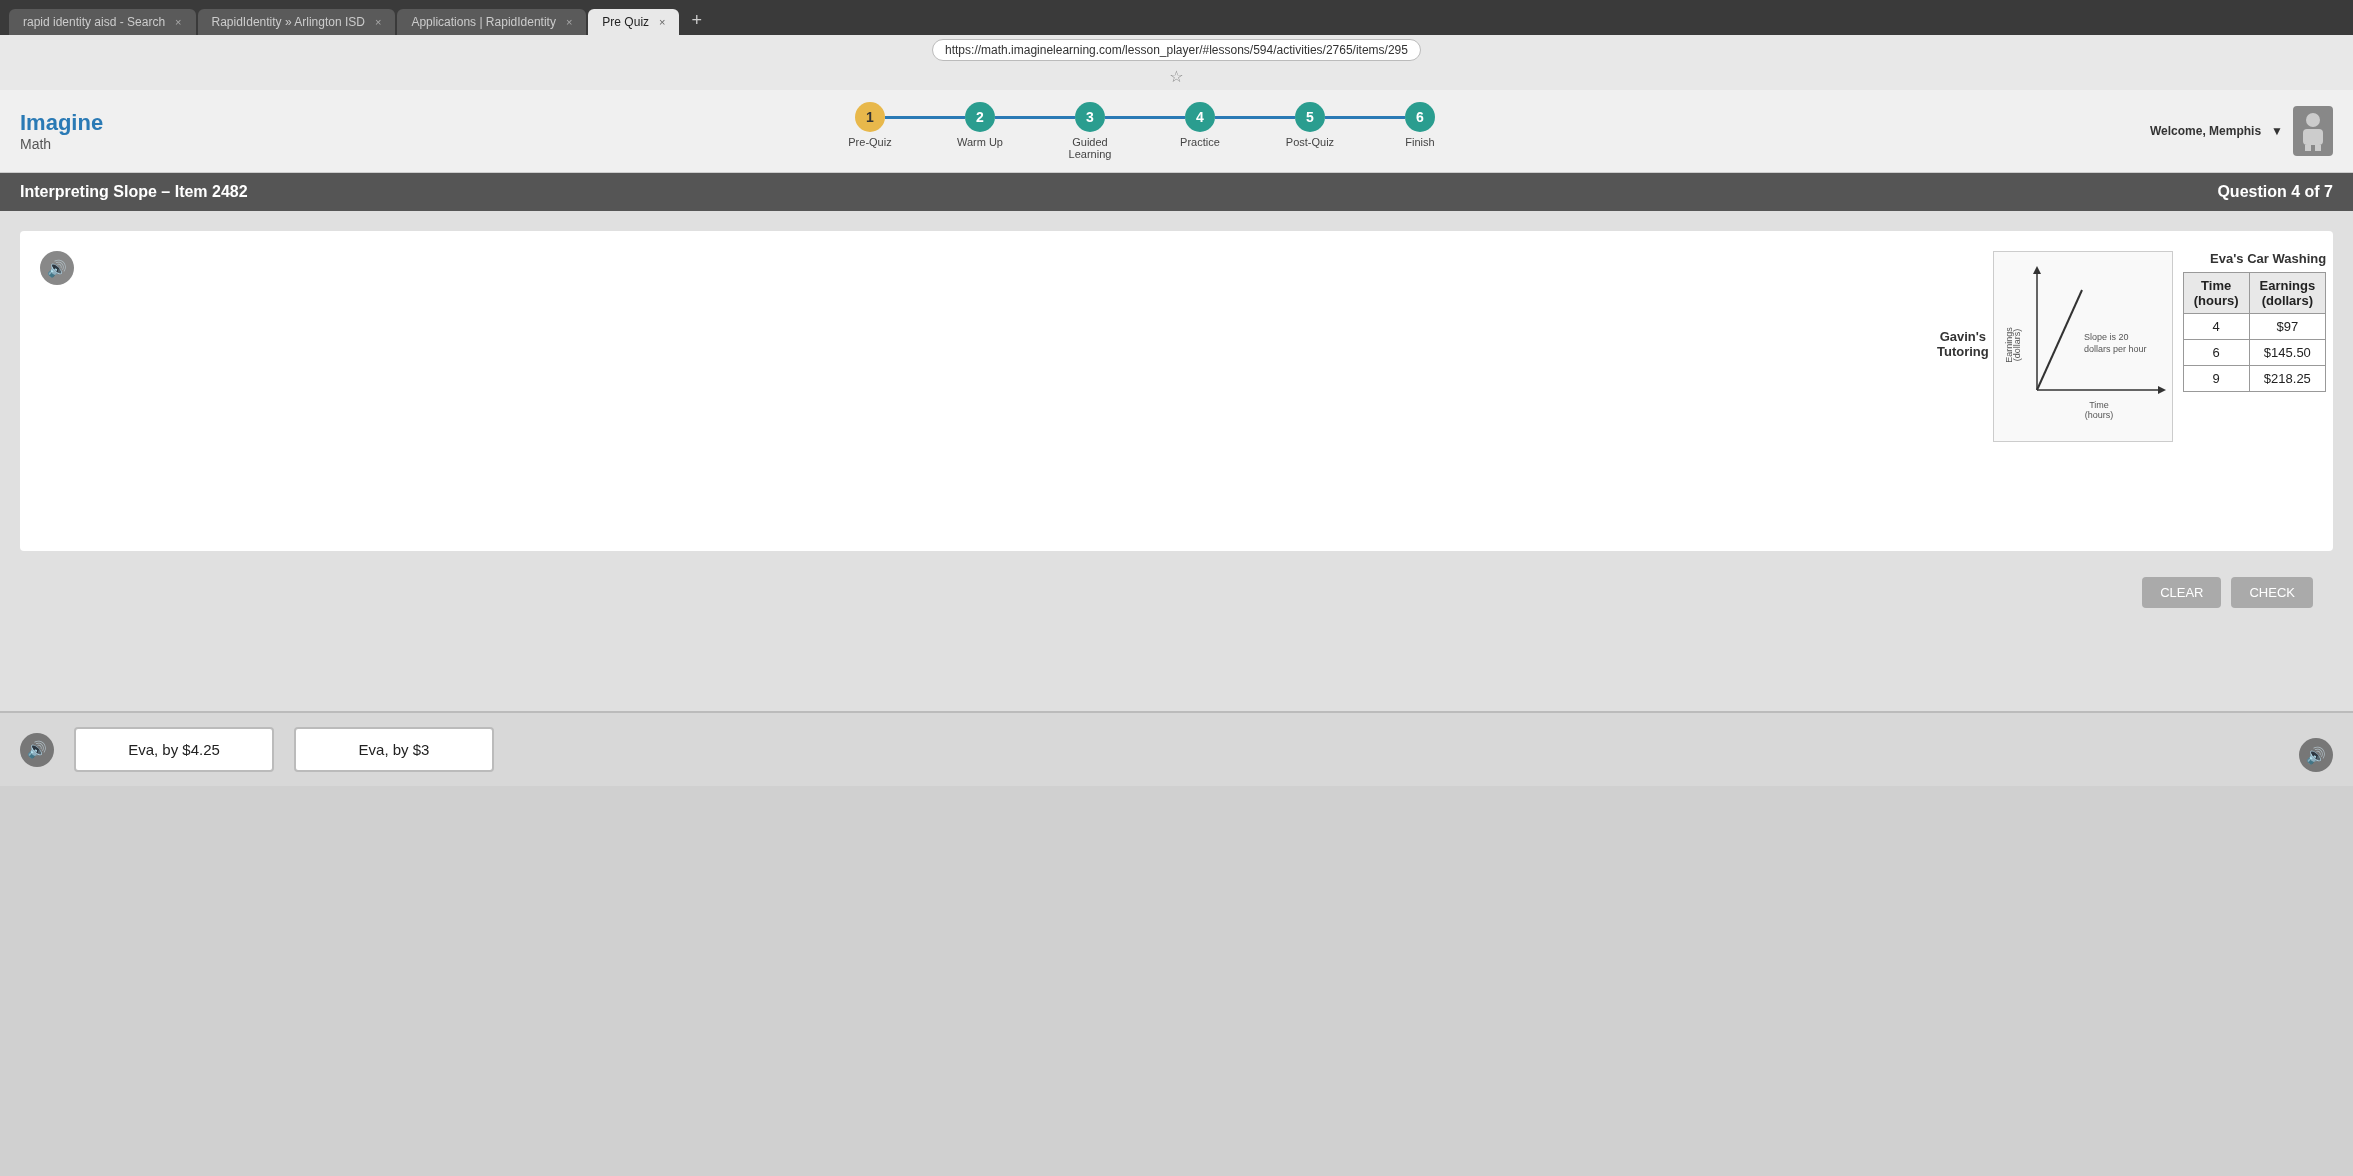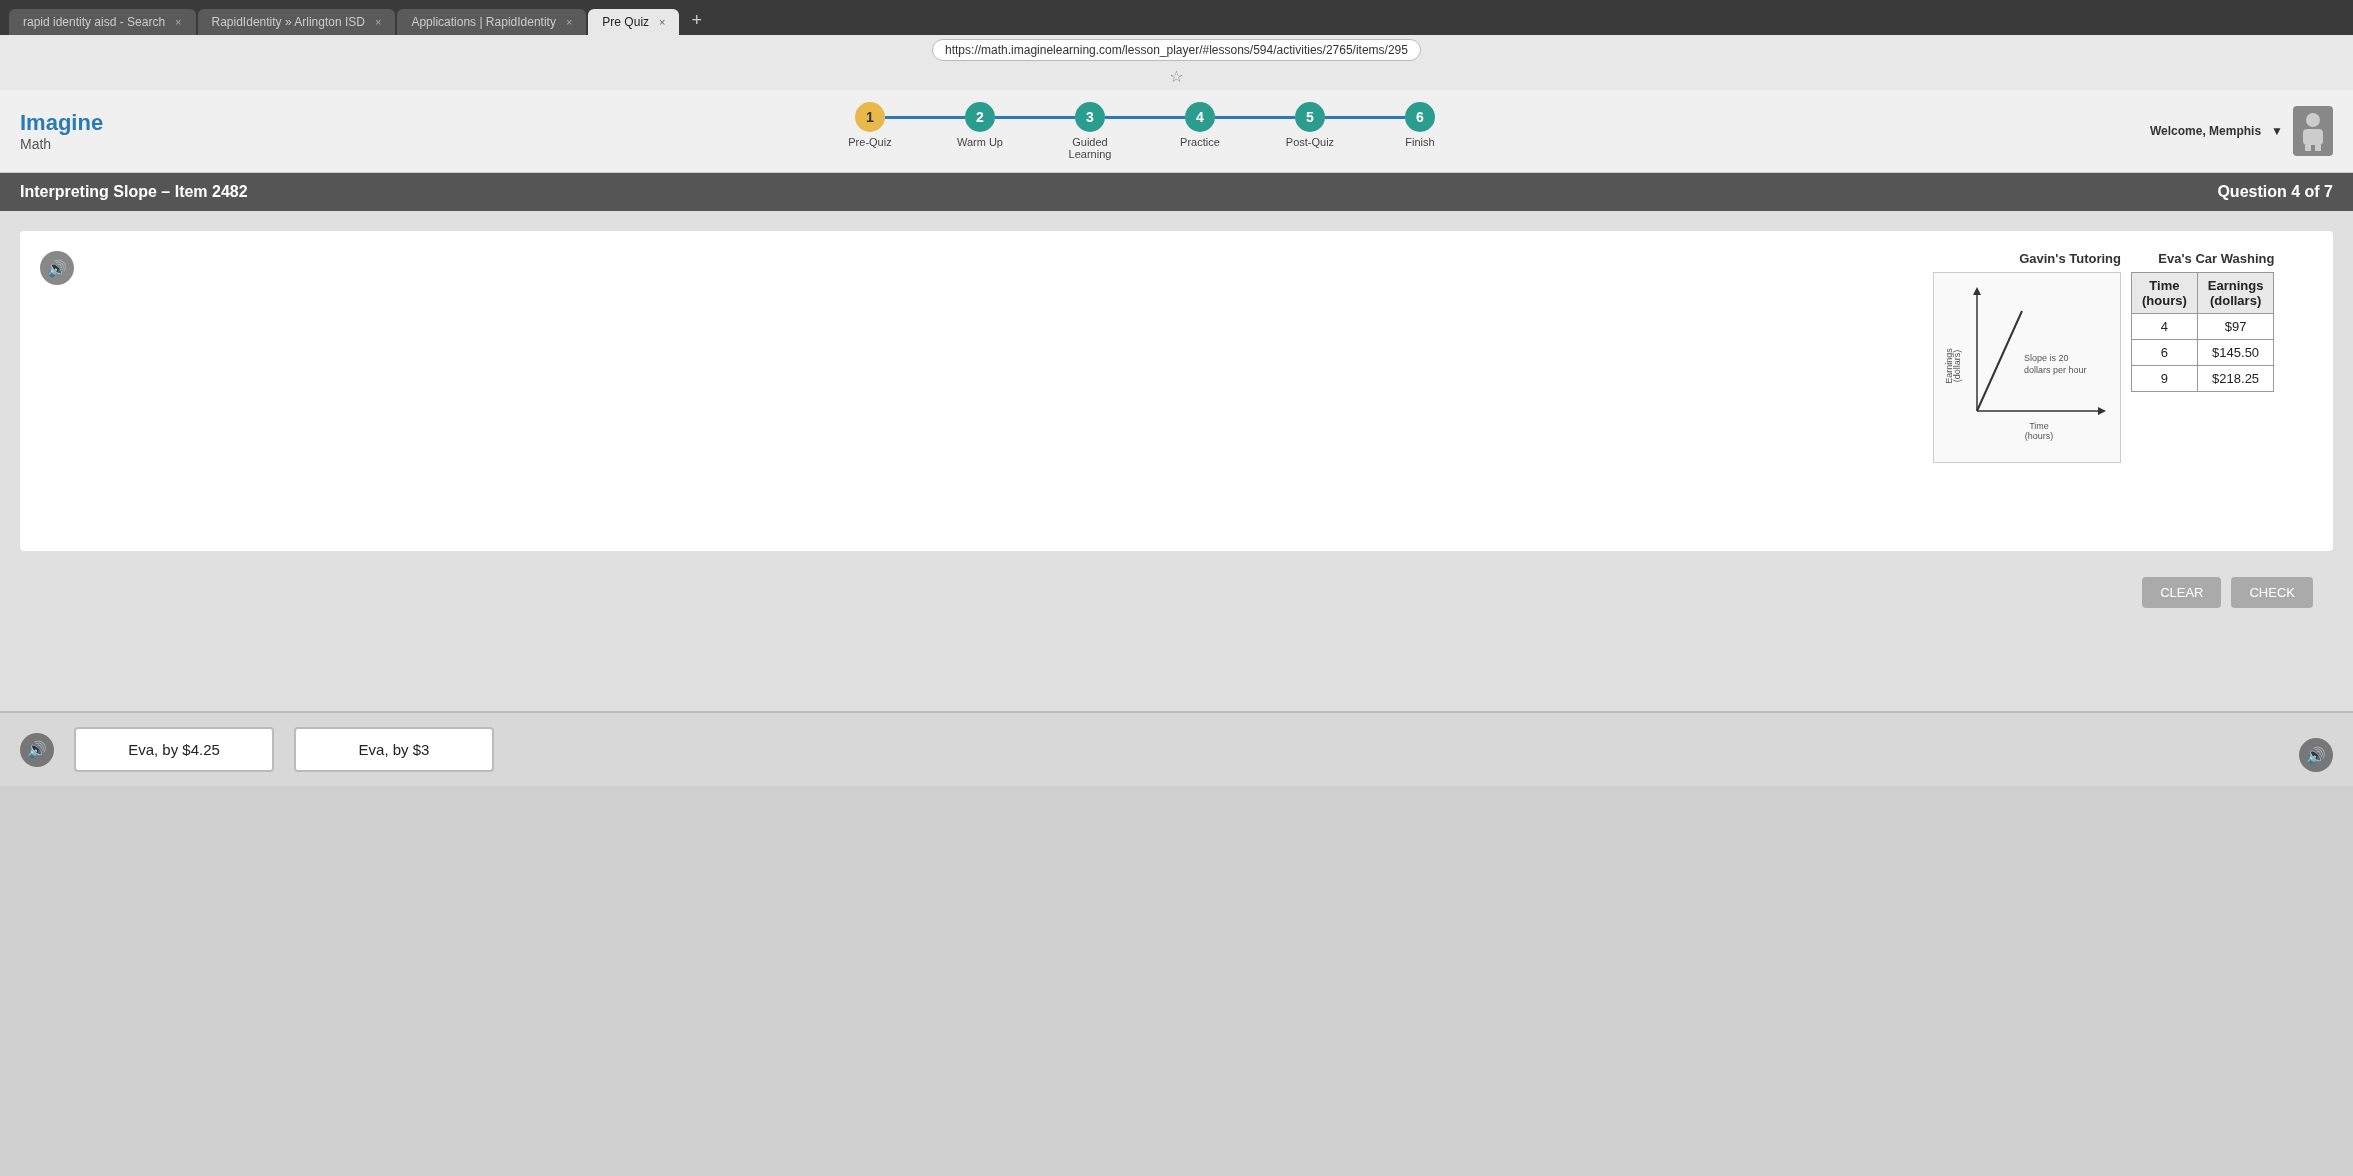"Gavin's Tutoring" div { align-items: flex-end -> center; flex-direction: column -> row }
